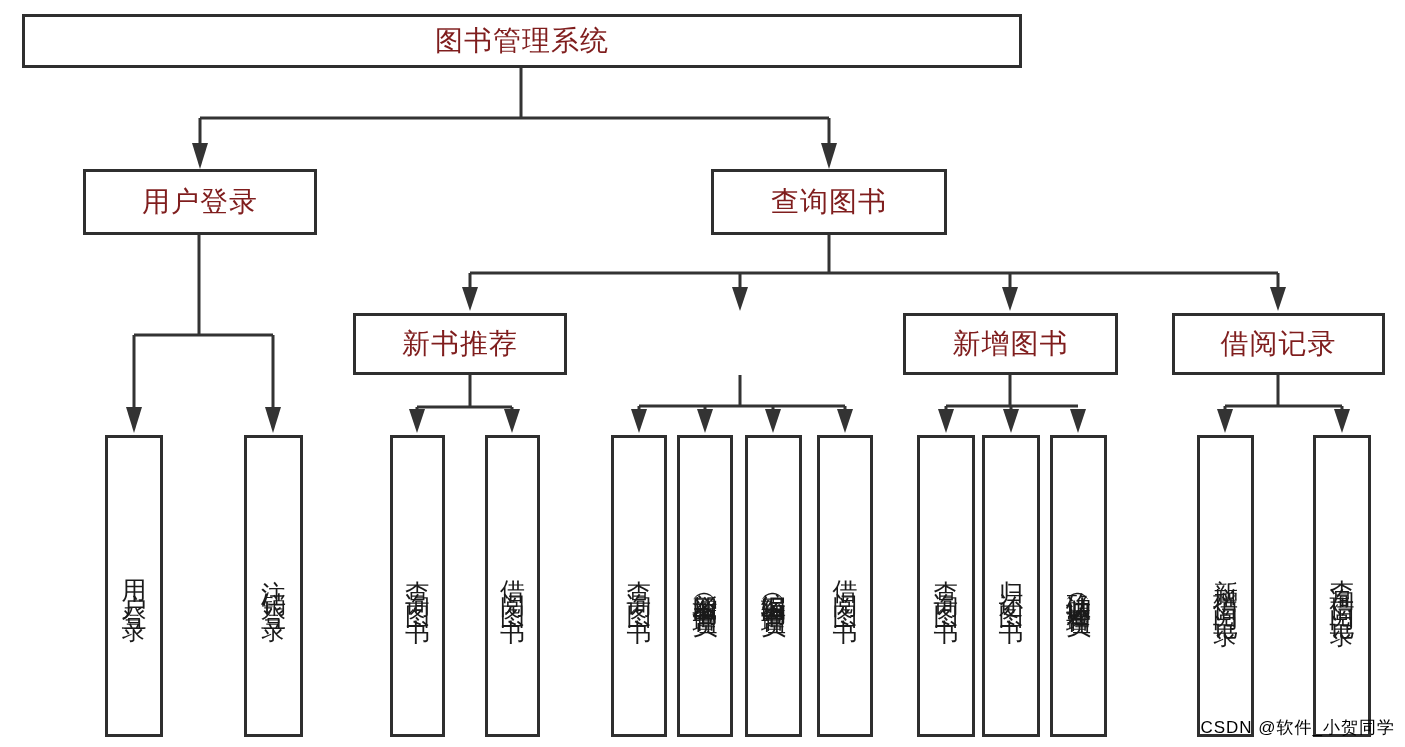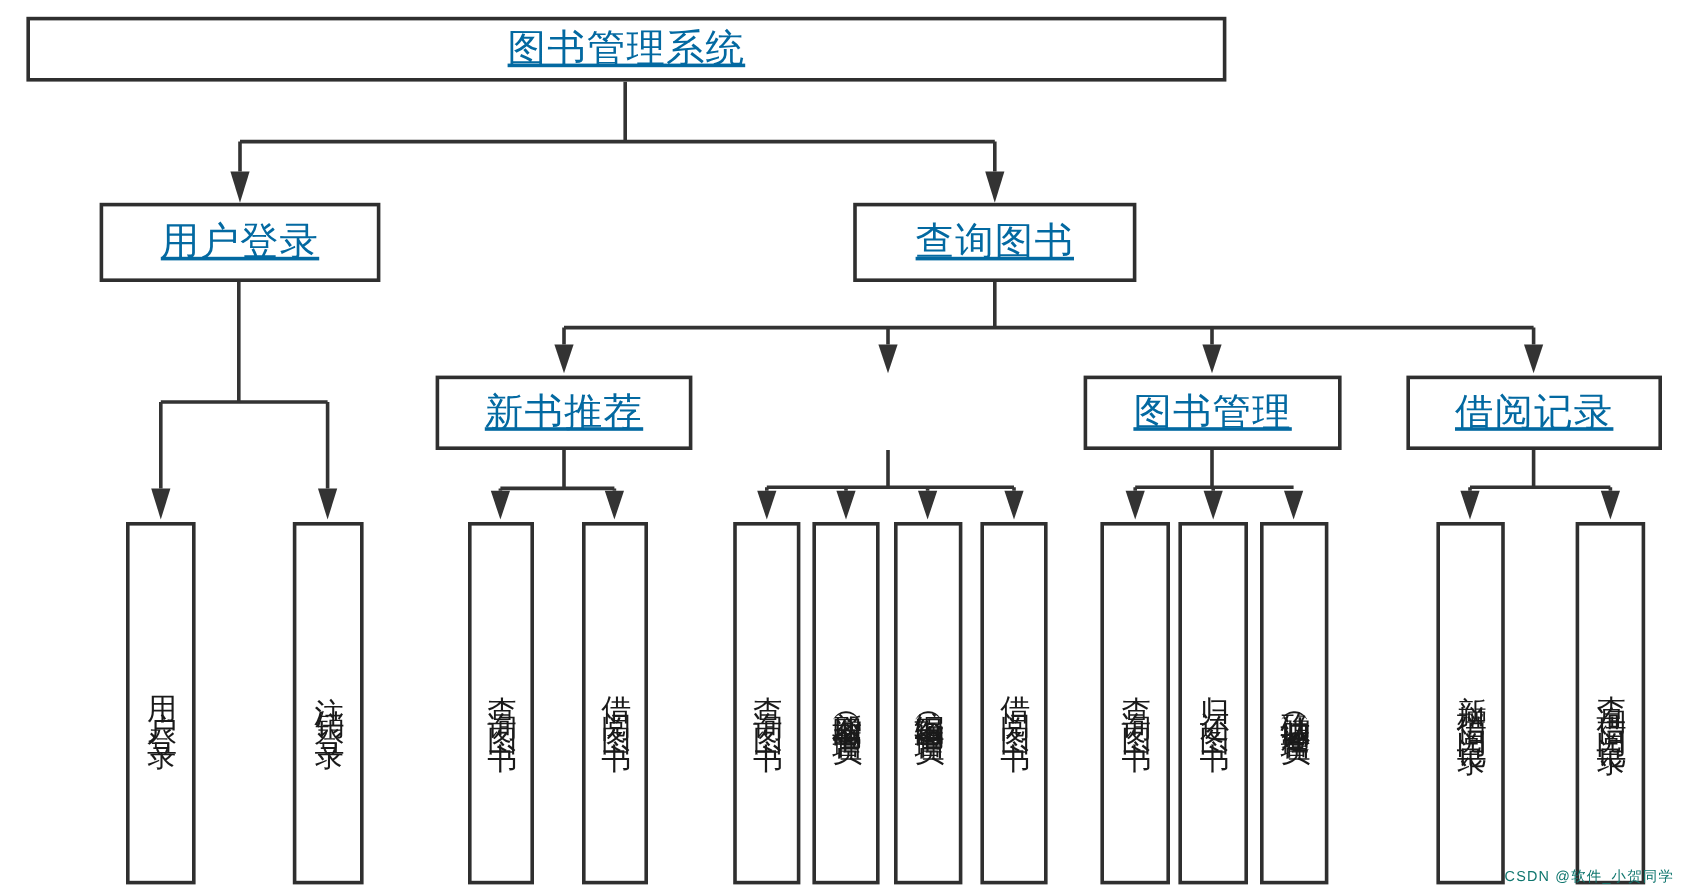"图书管理系统" .node span { color: #0369a1 -> #7f1d1d; font-size: 32px -> 28px; text-decoration: underline -> none }
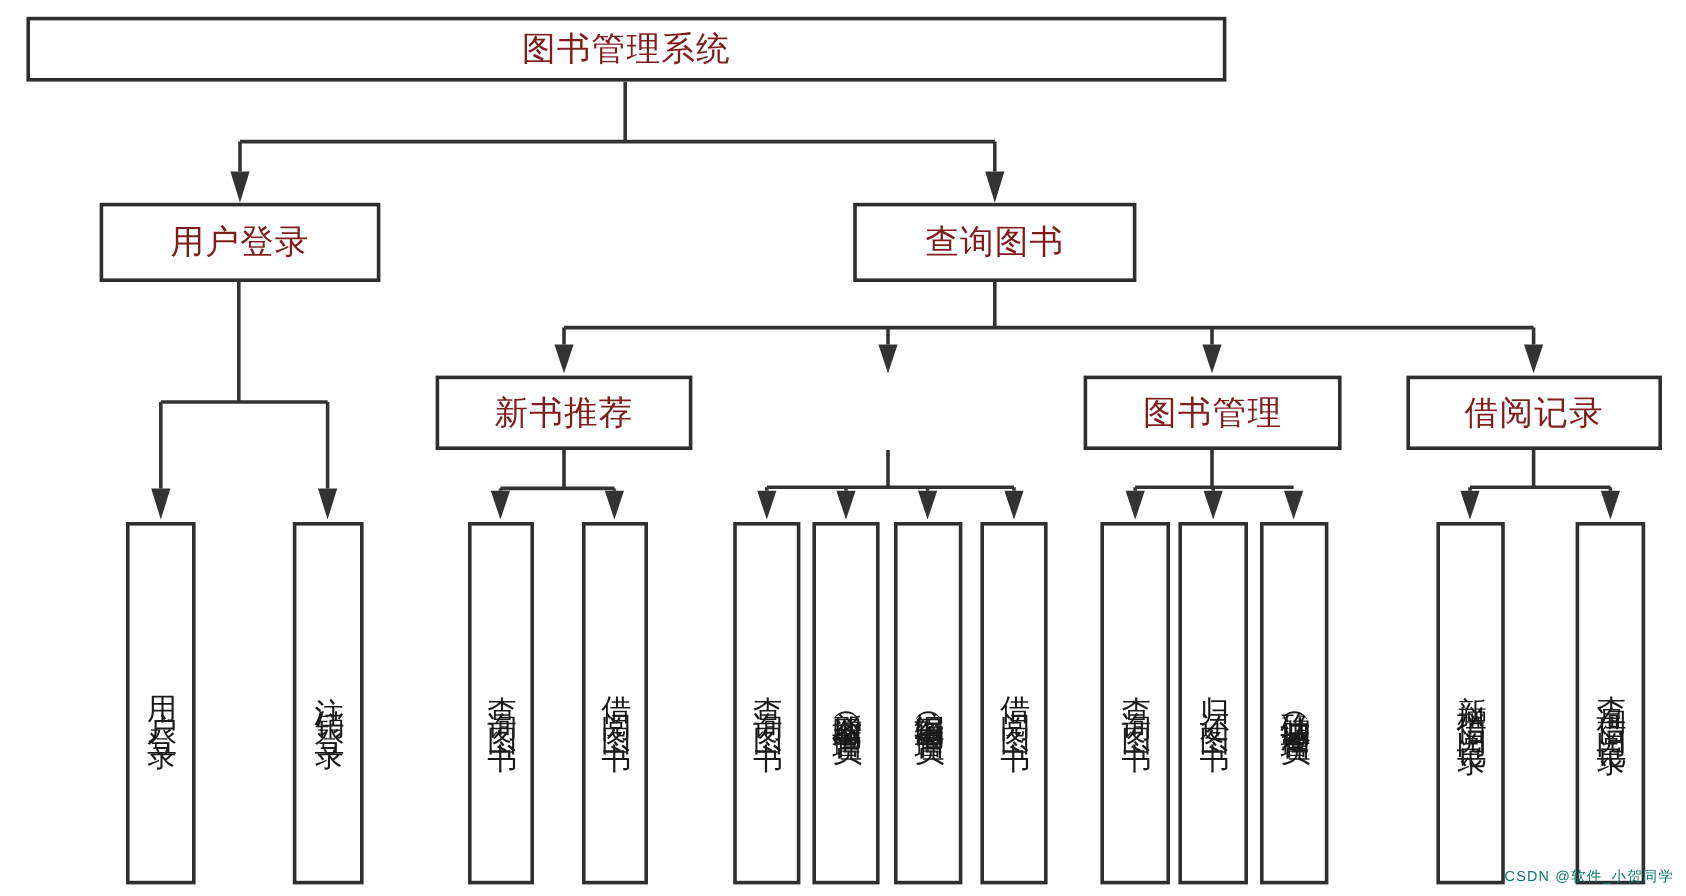"新书推荐" div.node { left: 363px -> 353px }
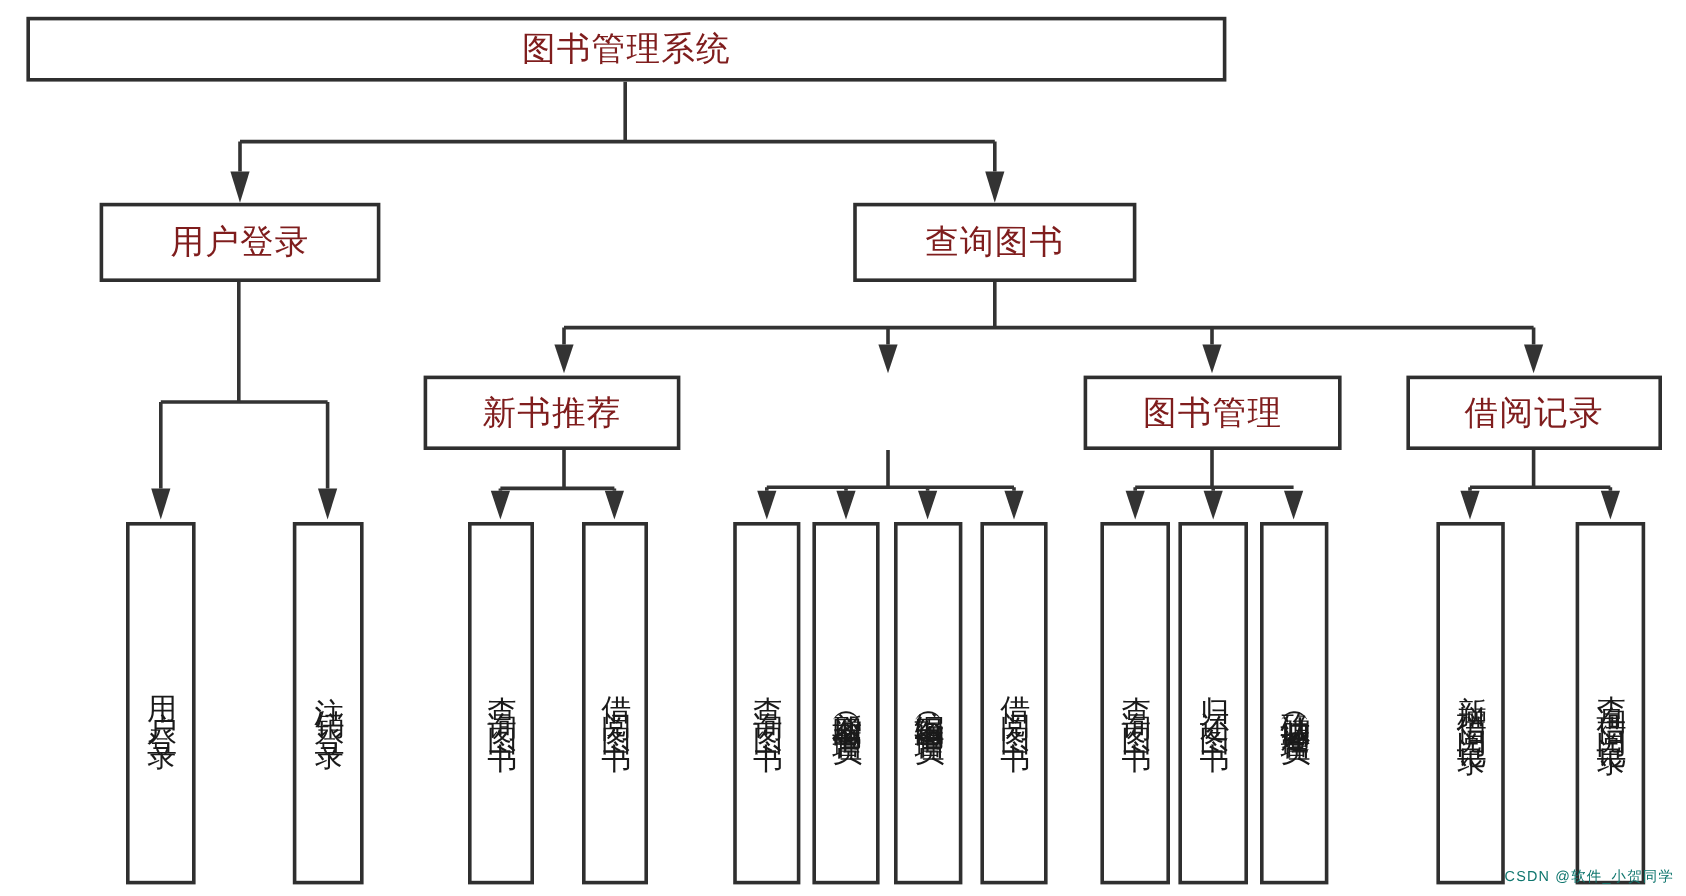"图书管理" span { text: 图书管理 -> 新增图书 }
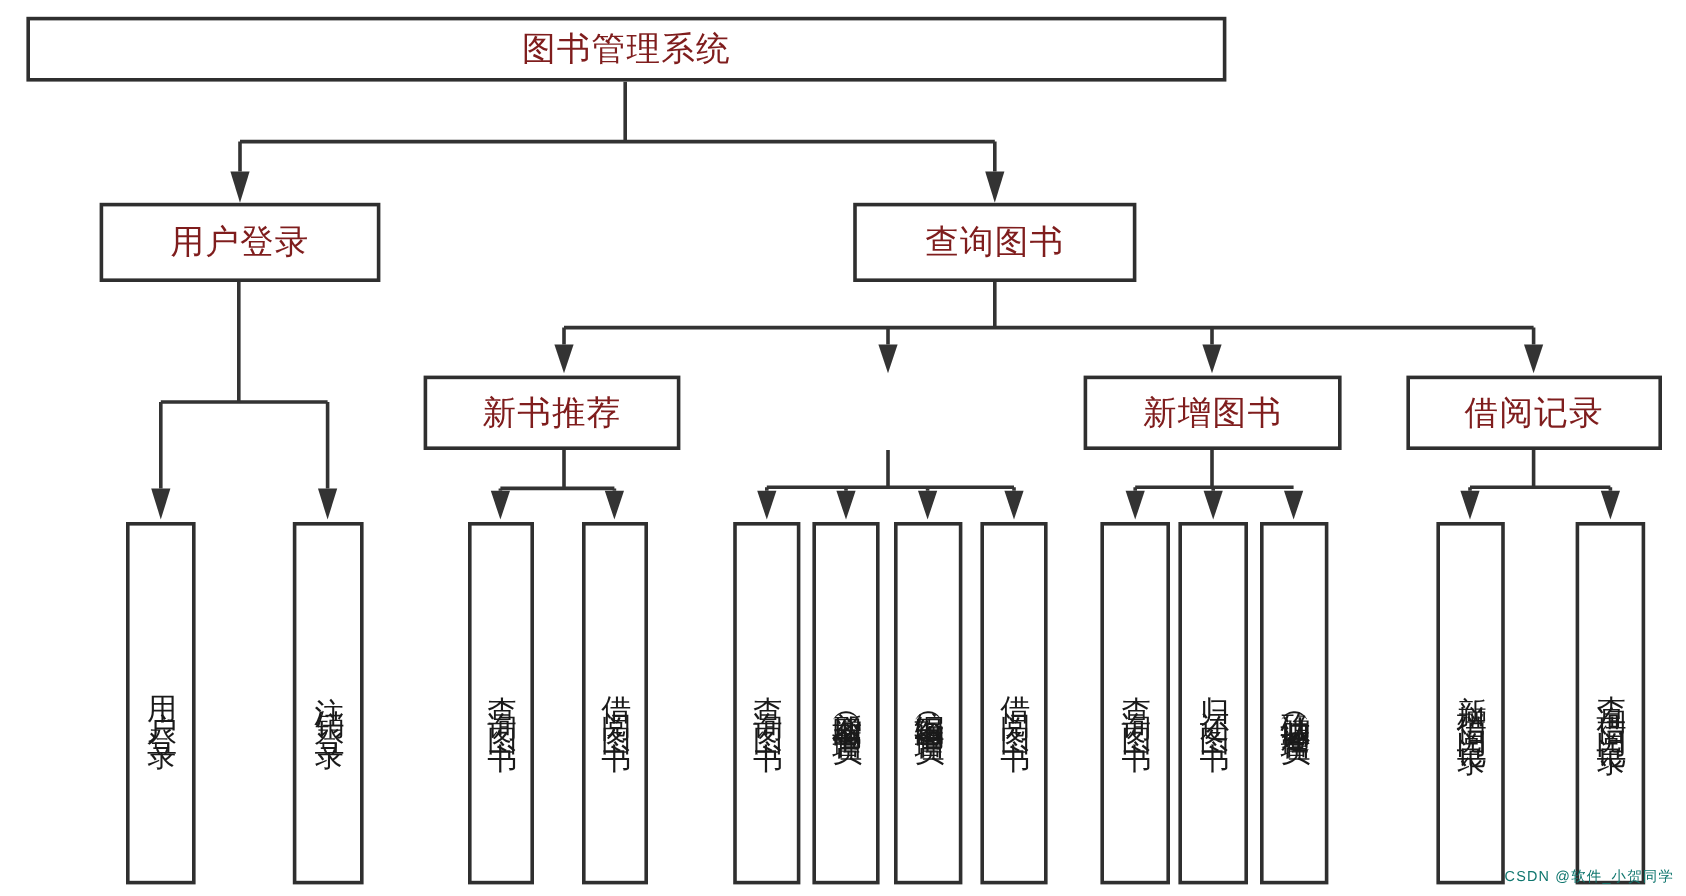"CSDN @软件_小贺同学" #watermark { color: #0f766e -> #000000; font-size: 12px -> 17px }
